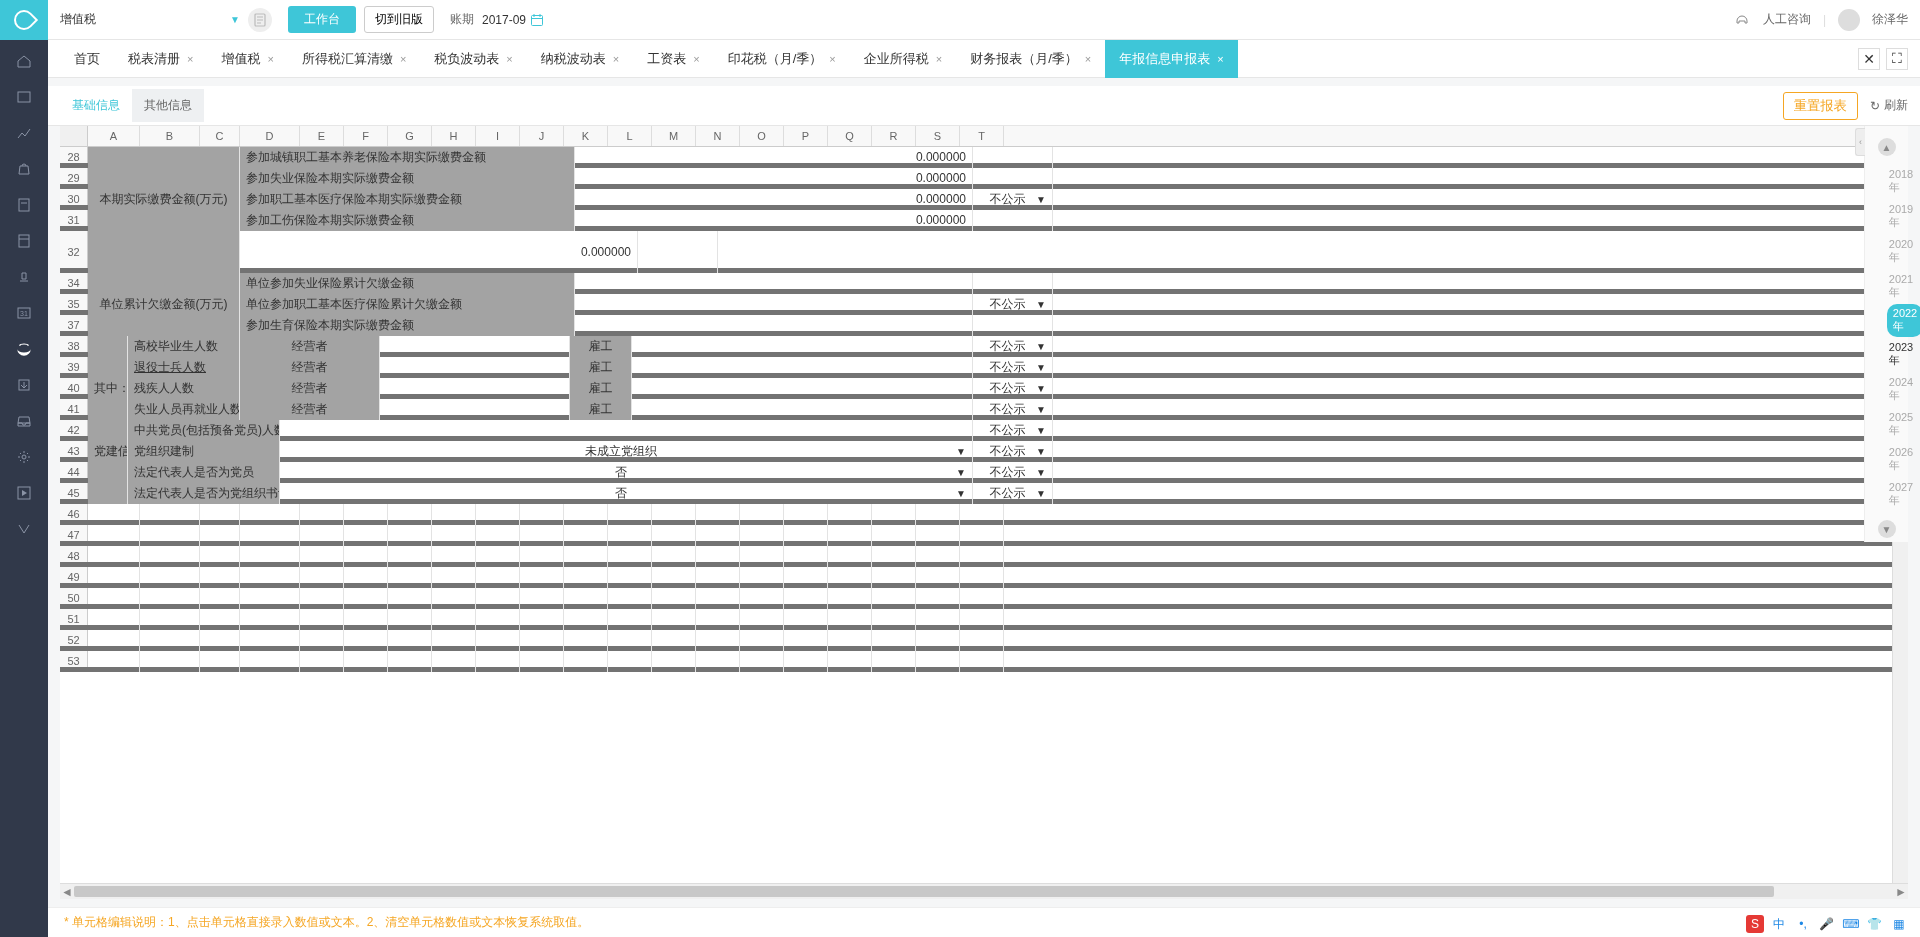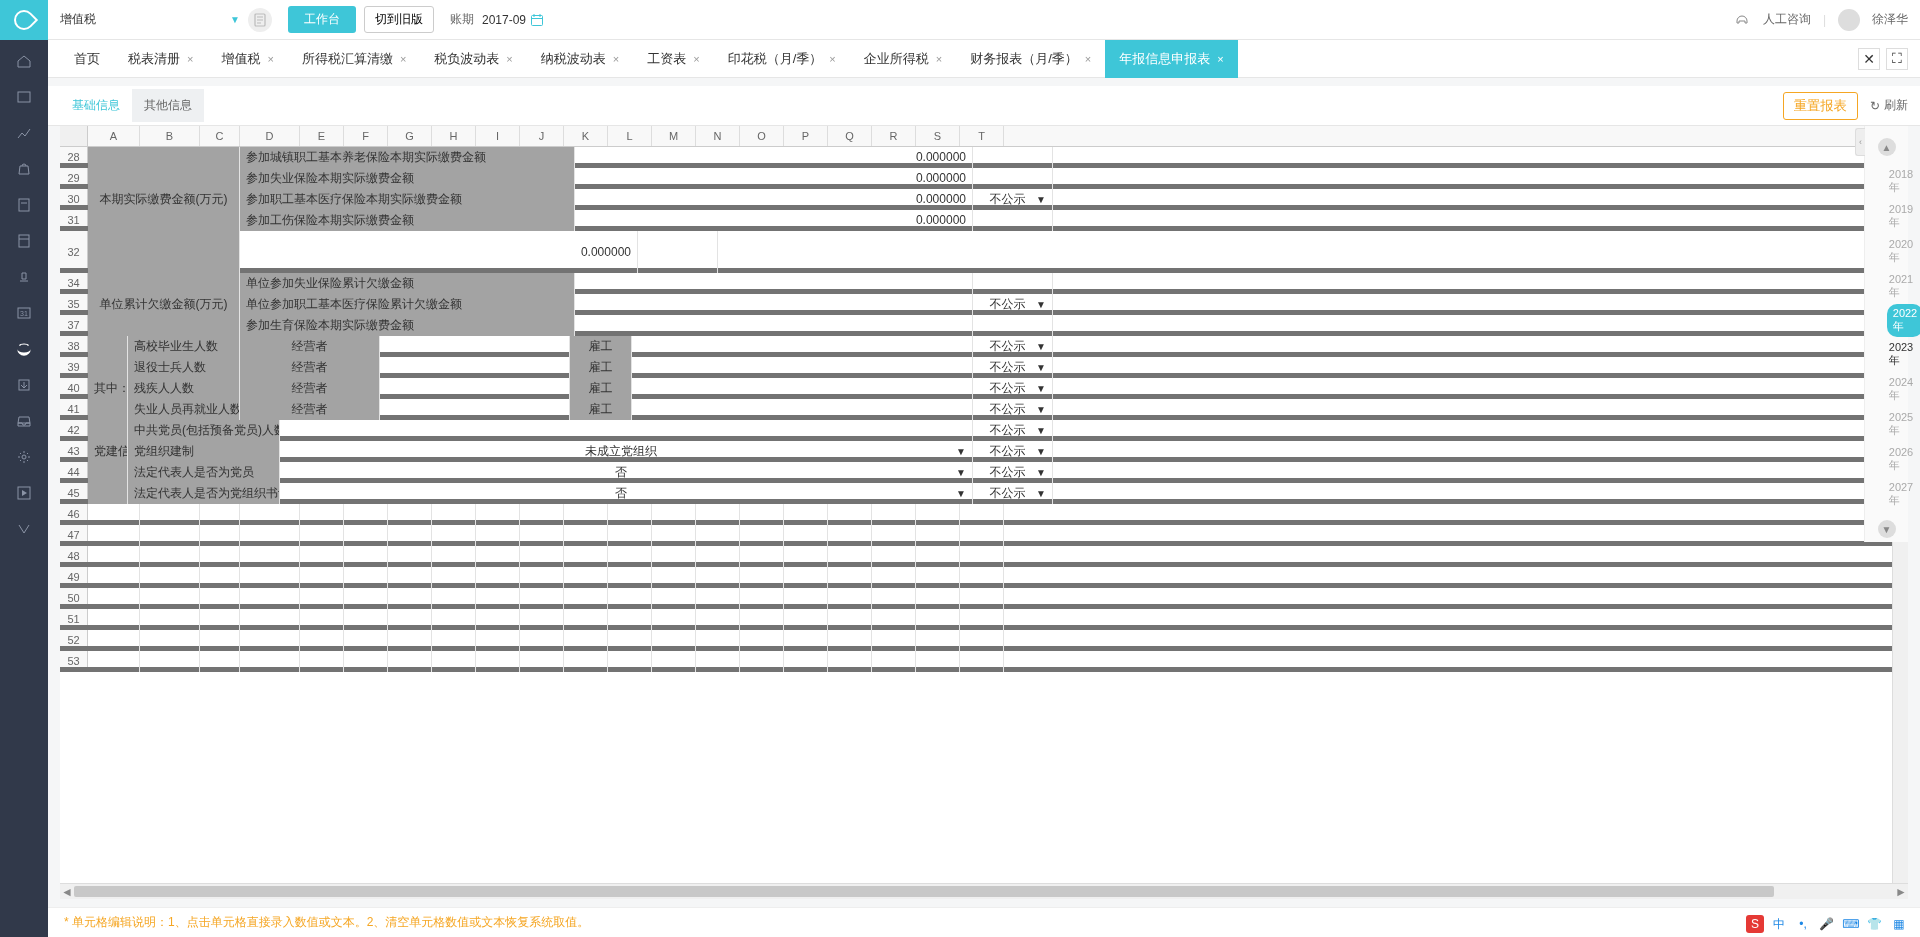"退役士兵人数" div.cell { text-decoration: none -> underline }
